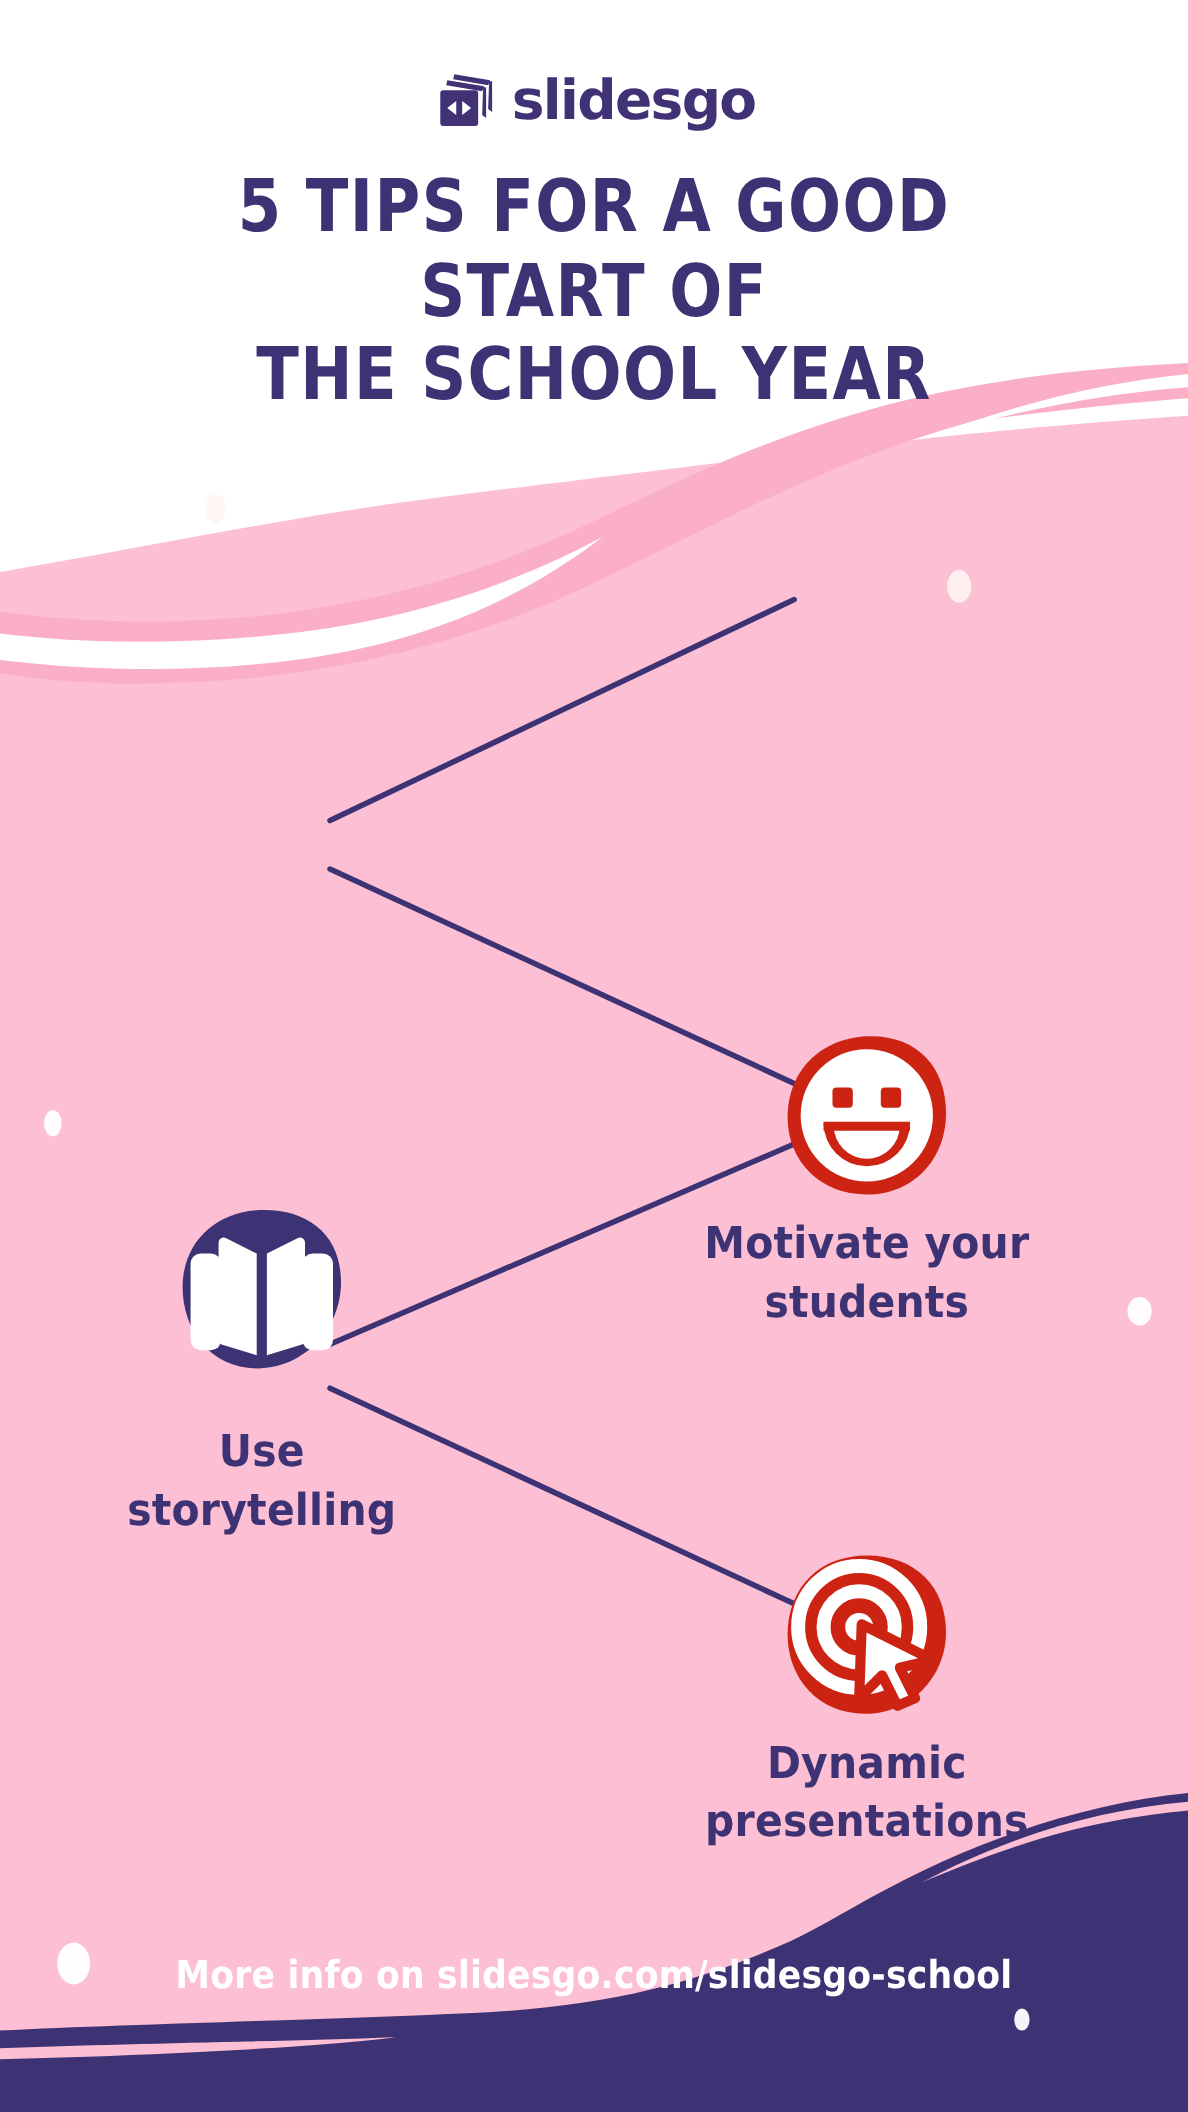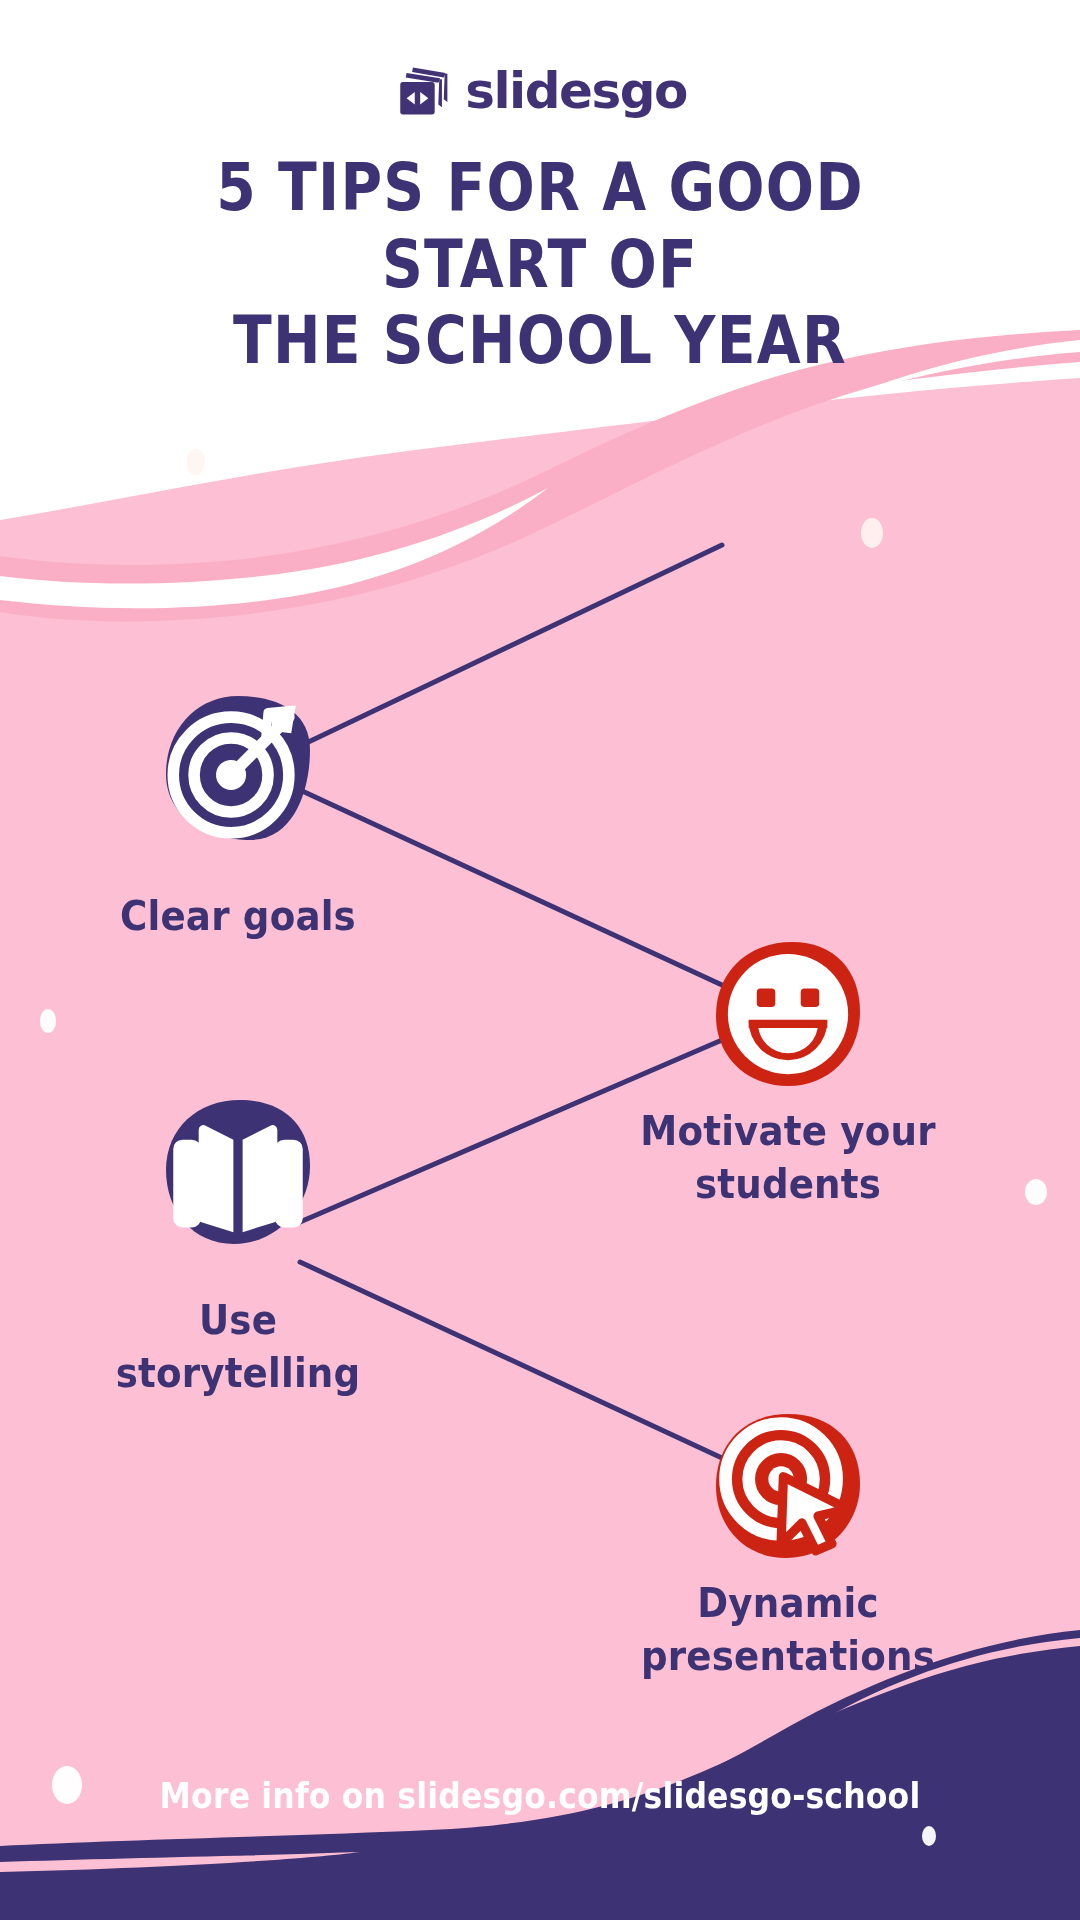"Clear goals" div.node { html: <div> <div> <svg> <path></path> </svg> <div> <svg> <g> <circle></circle> <circle></circle> </g> <circle></circle> <path></path> <path></path> <path></path> </svg> </div> </div> <div>Clear goals</div> </div> -> none }
